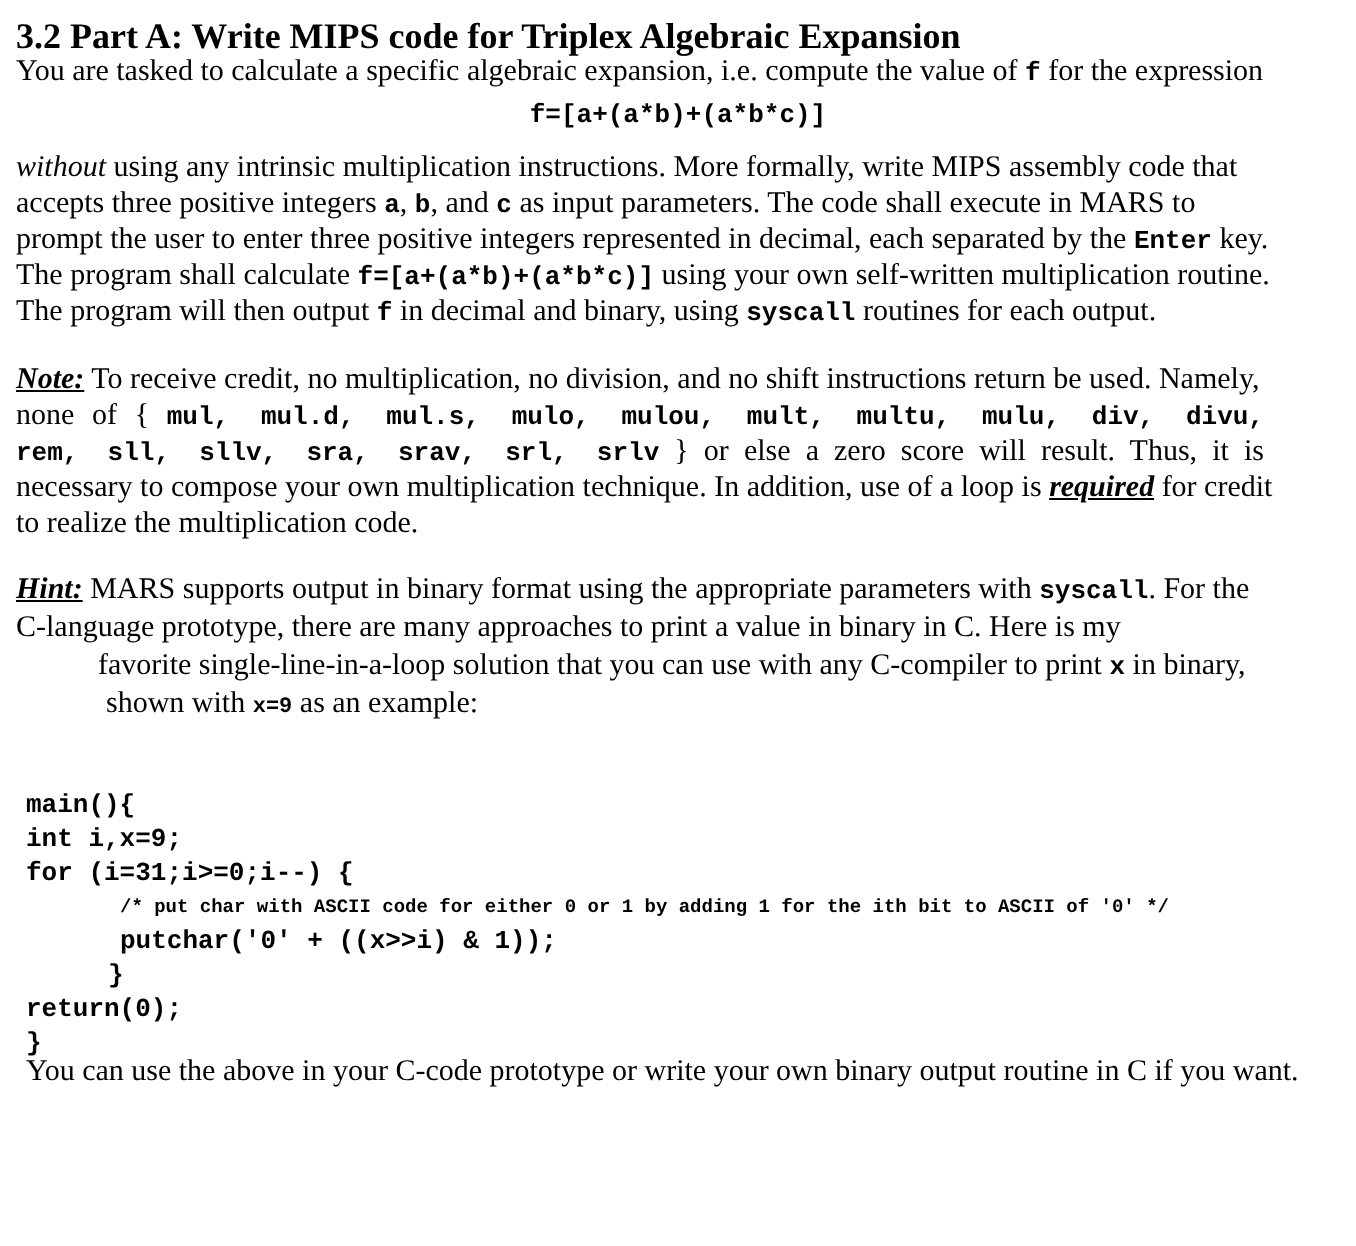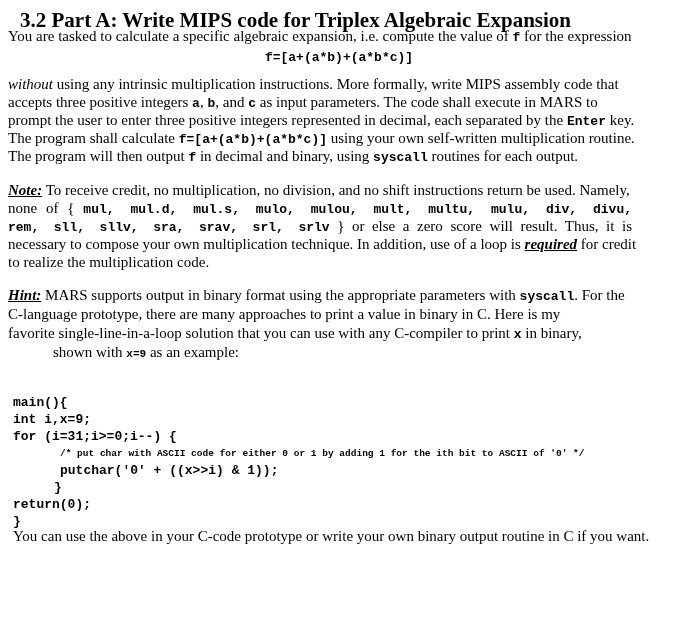"3.2 Part A: Write MIPS" .title { font-size: 21px -> 18px; left: 20px -> 8px }
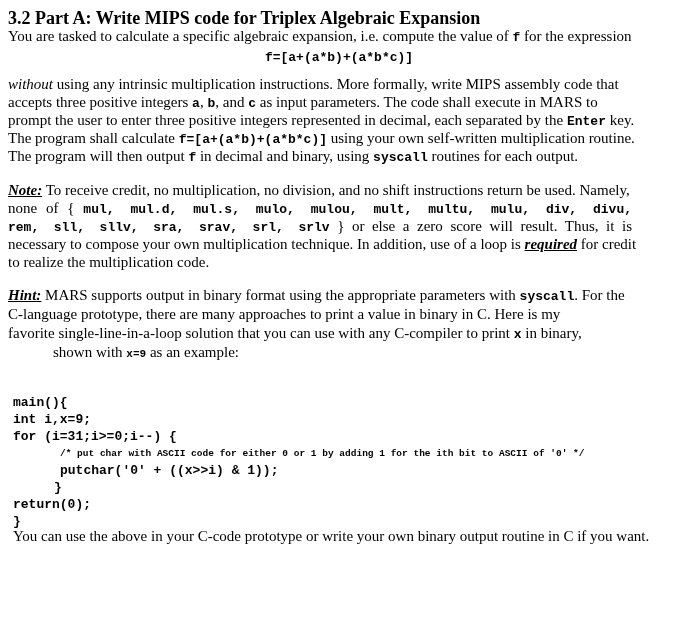"favorite single-line-in-a-loop solution" div.abs { margin-left: none -> 41px }
